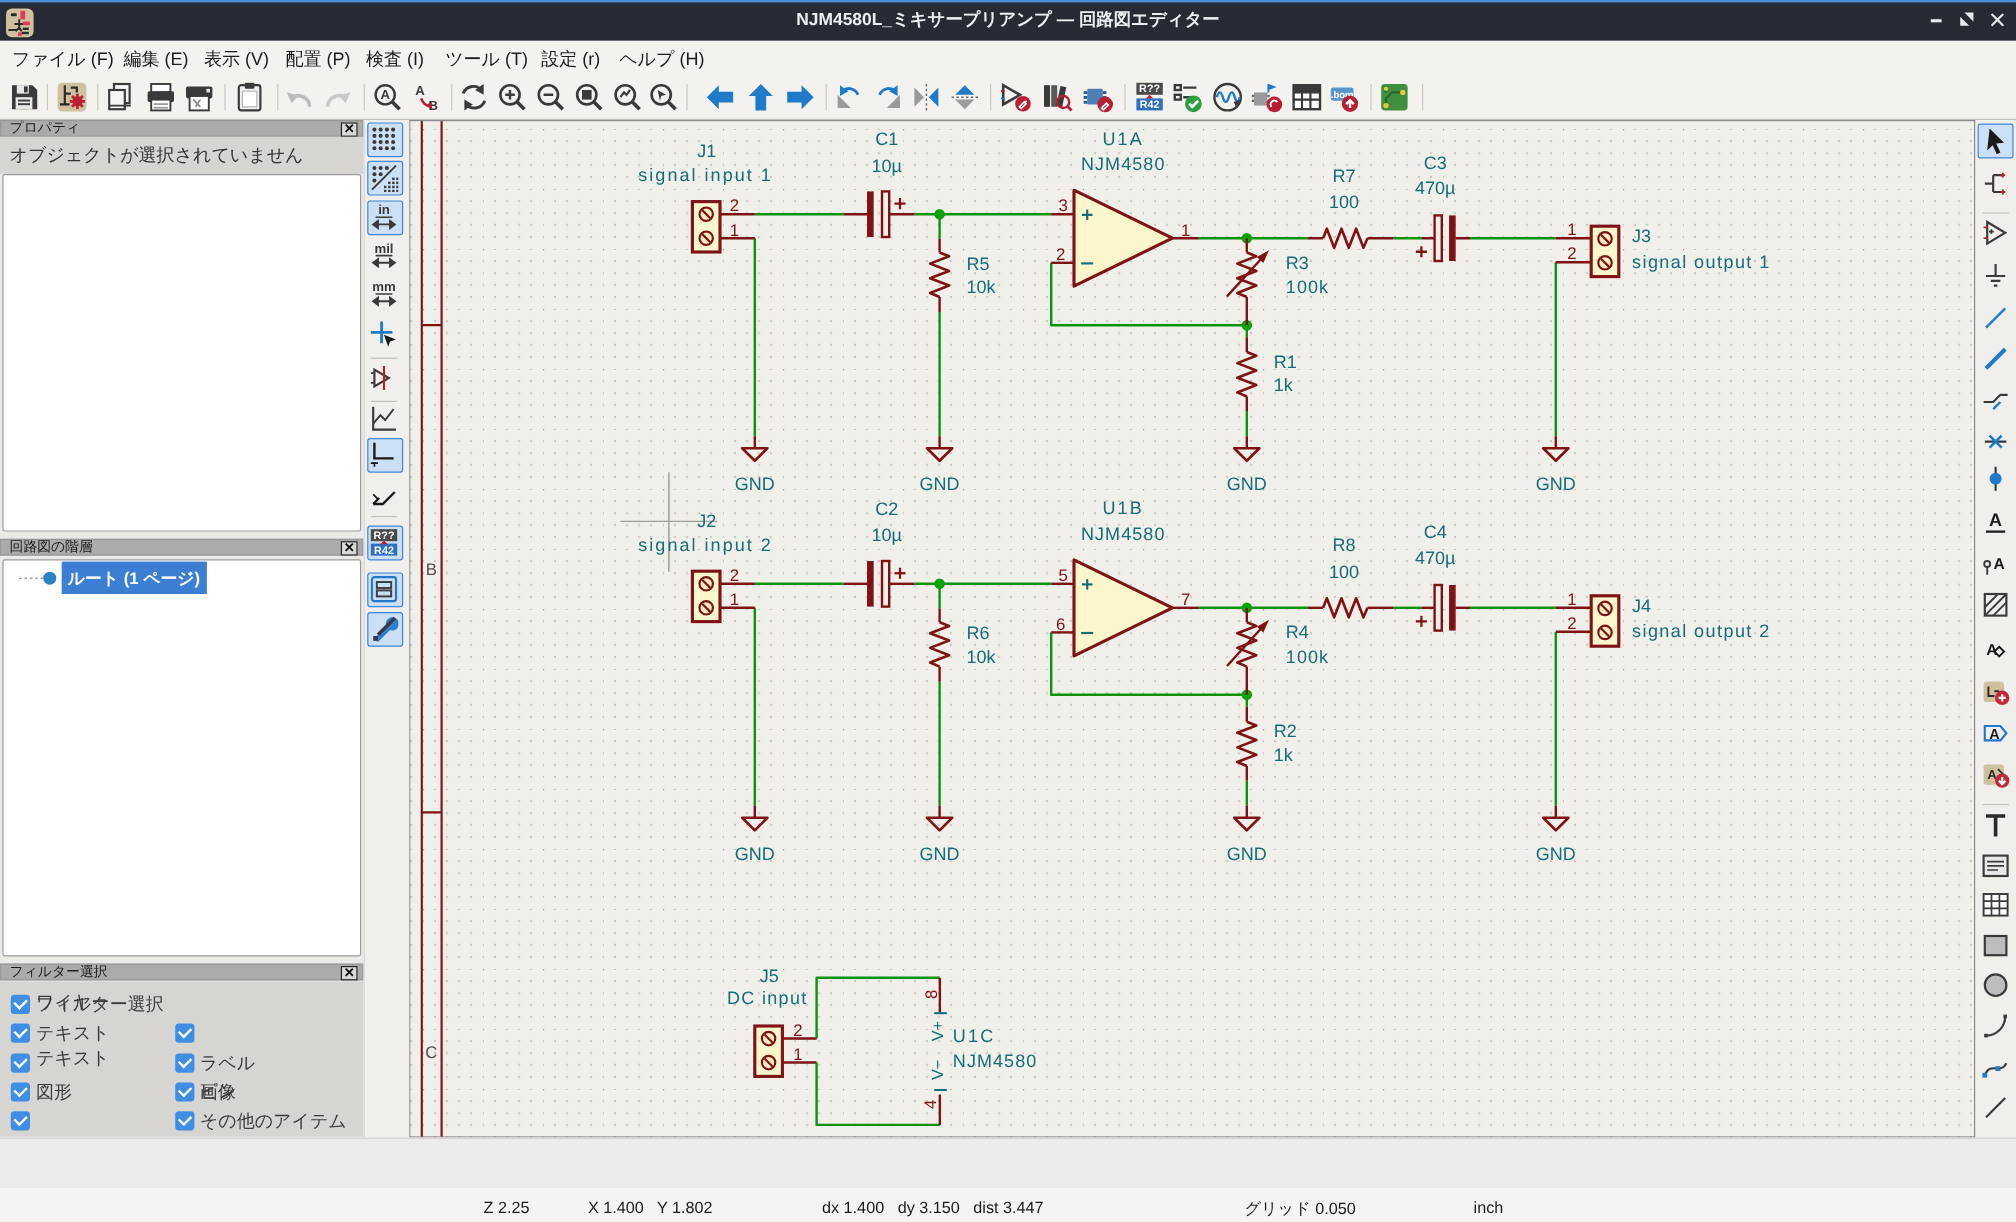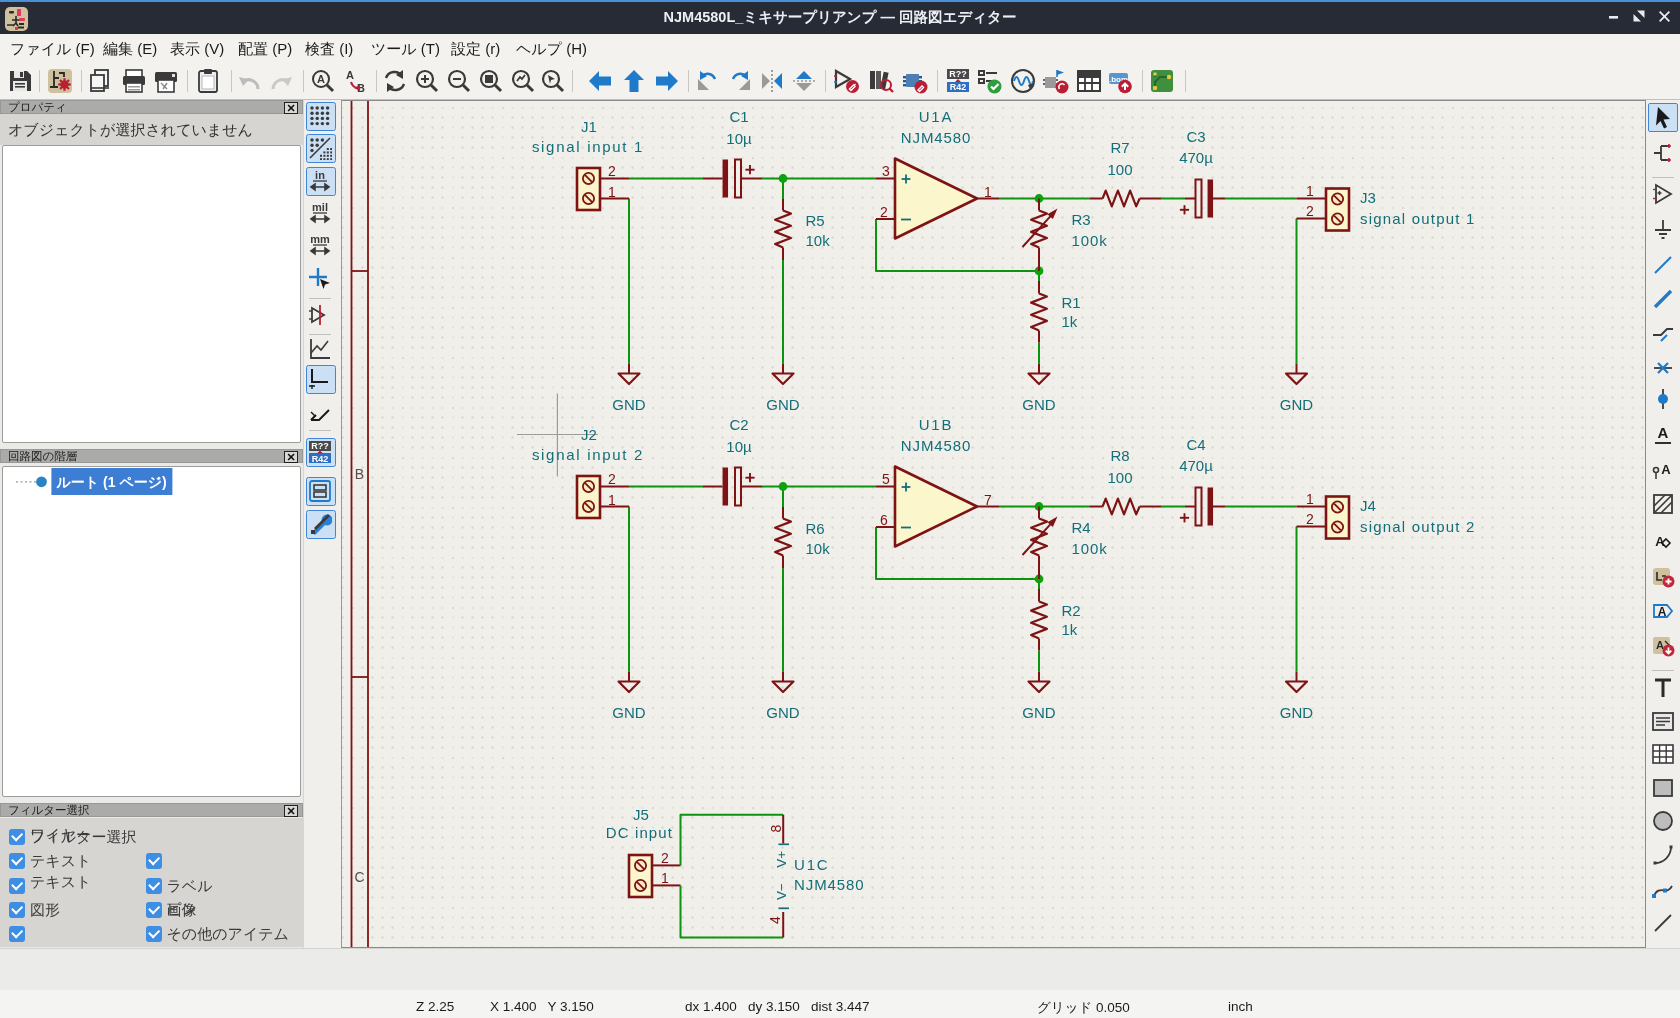"Z 2.25" div.st { left: 416px -> 403px }
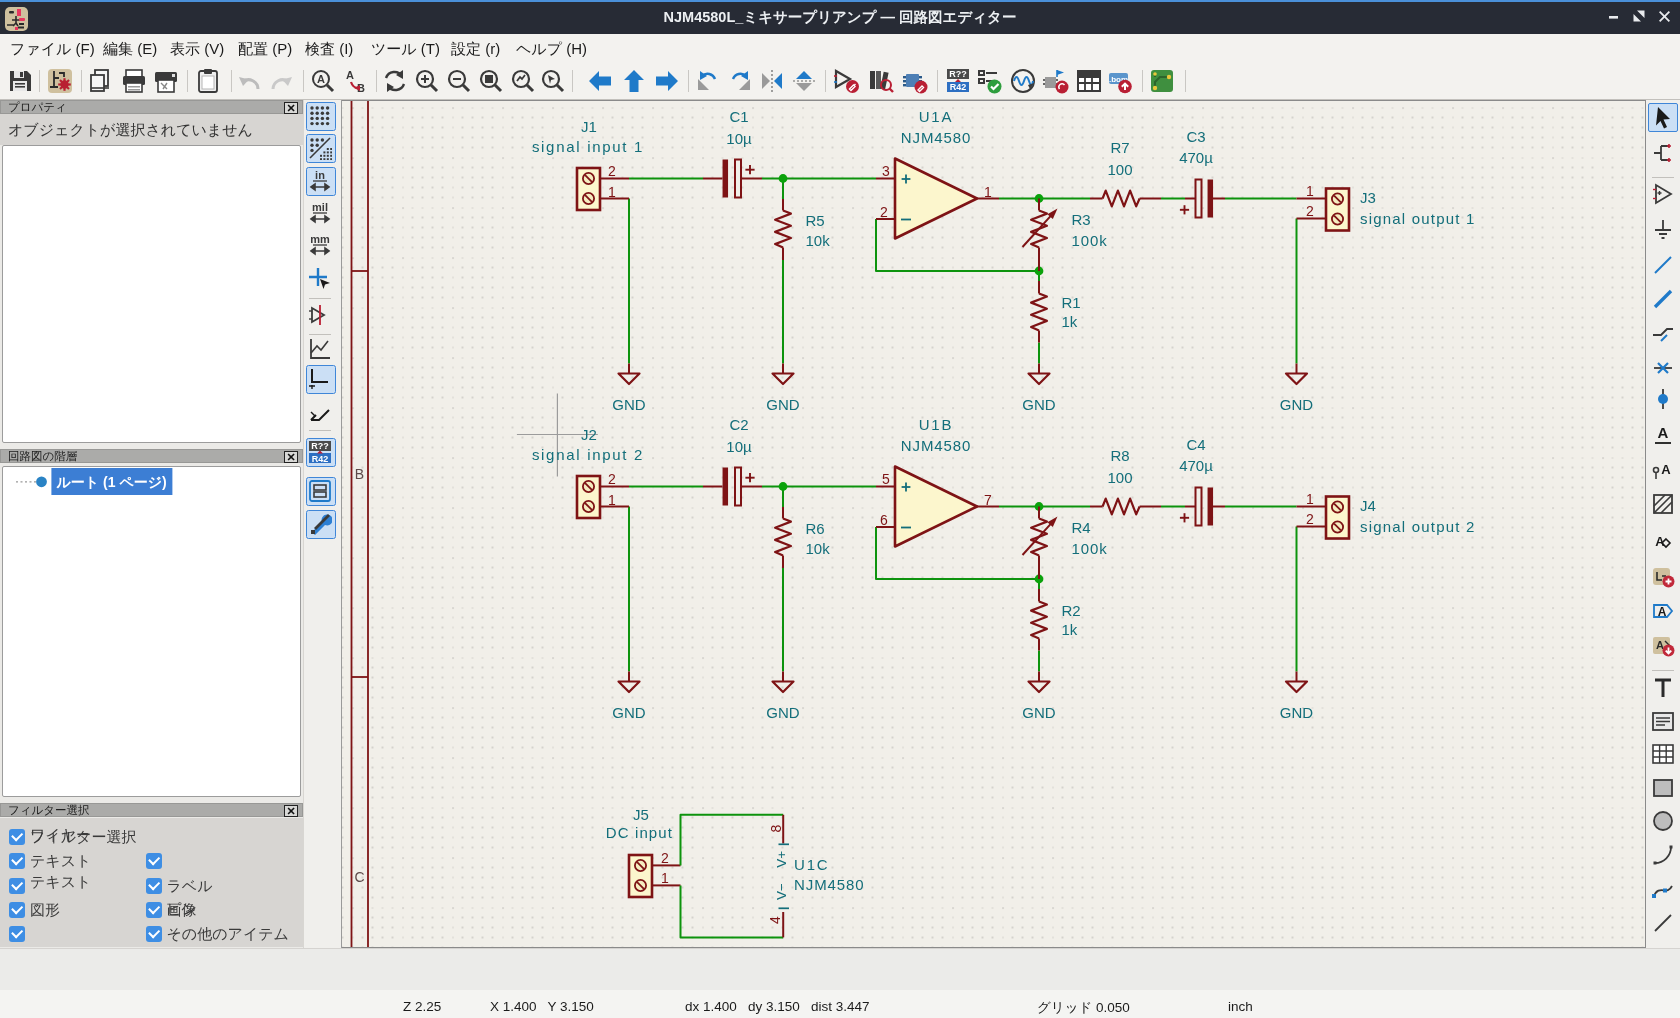"X 1.400 Y 3.150" div.st { text: 3.150 -> 1.802 }
